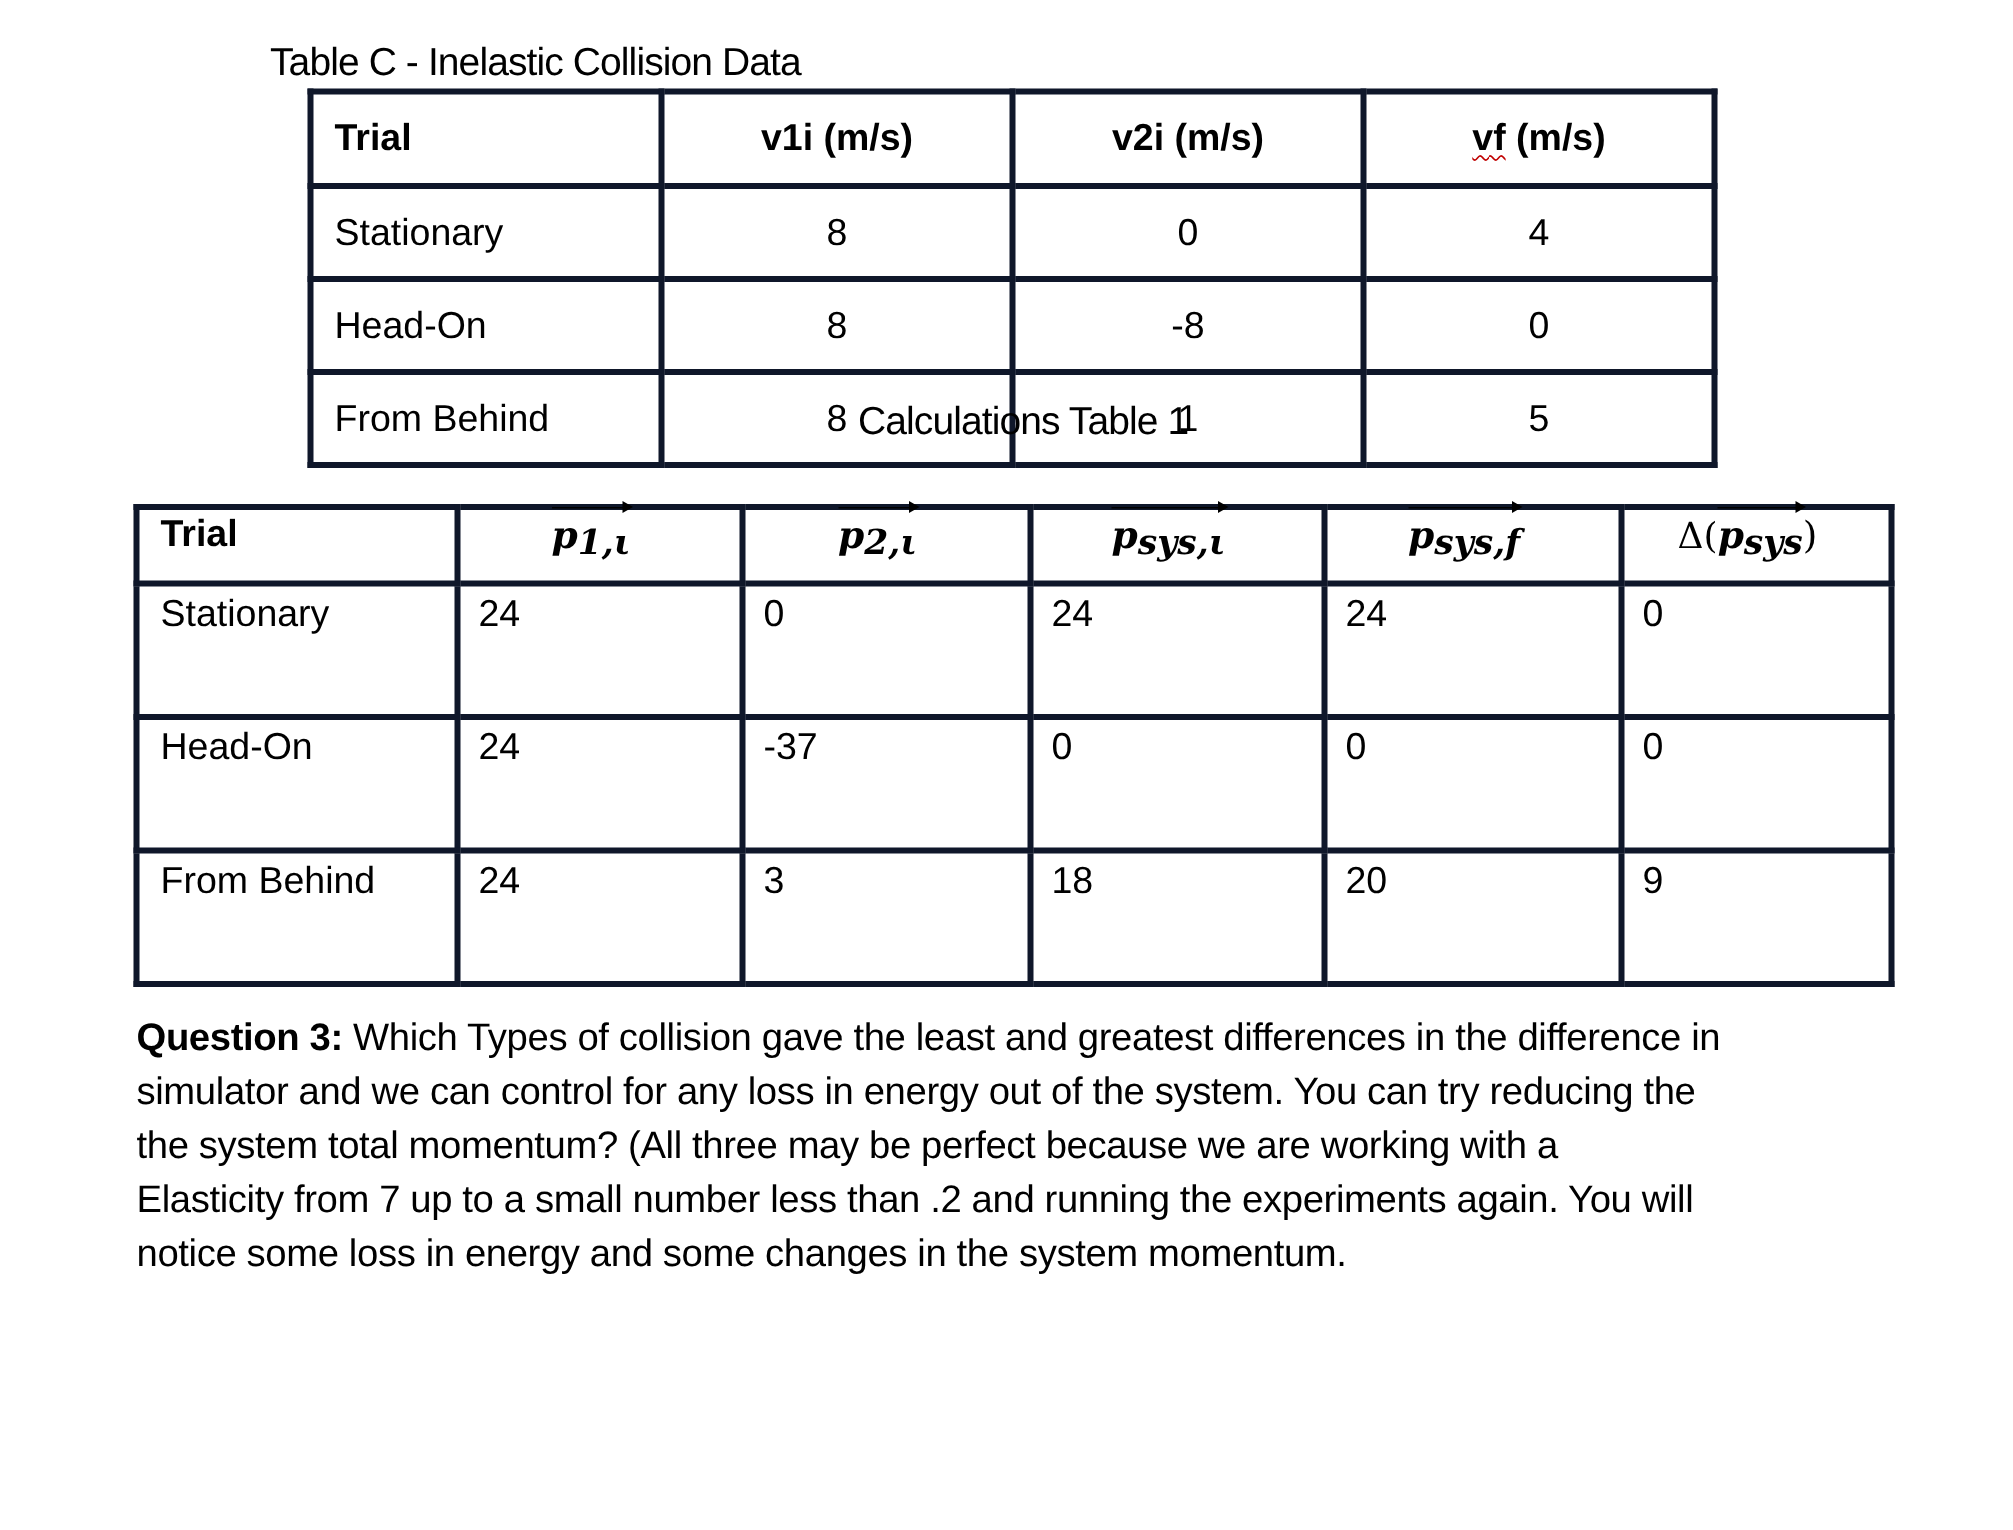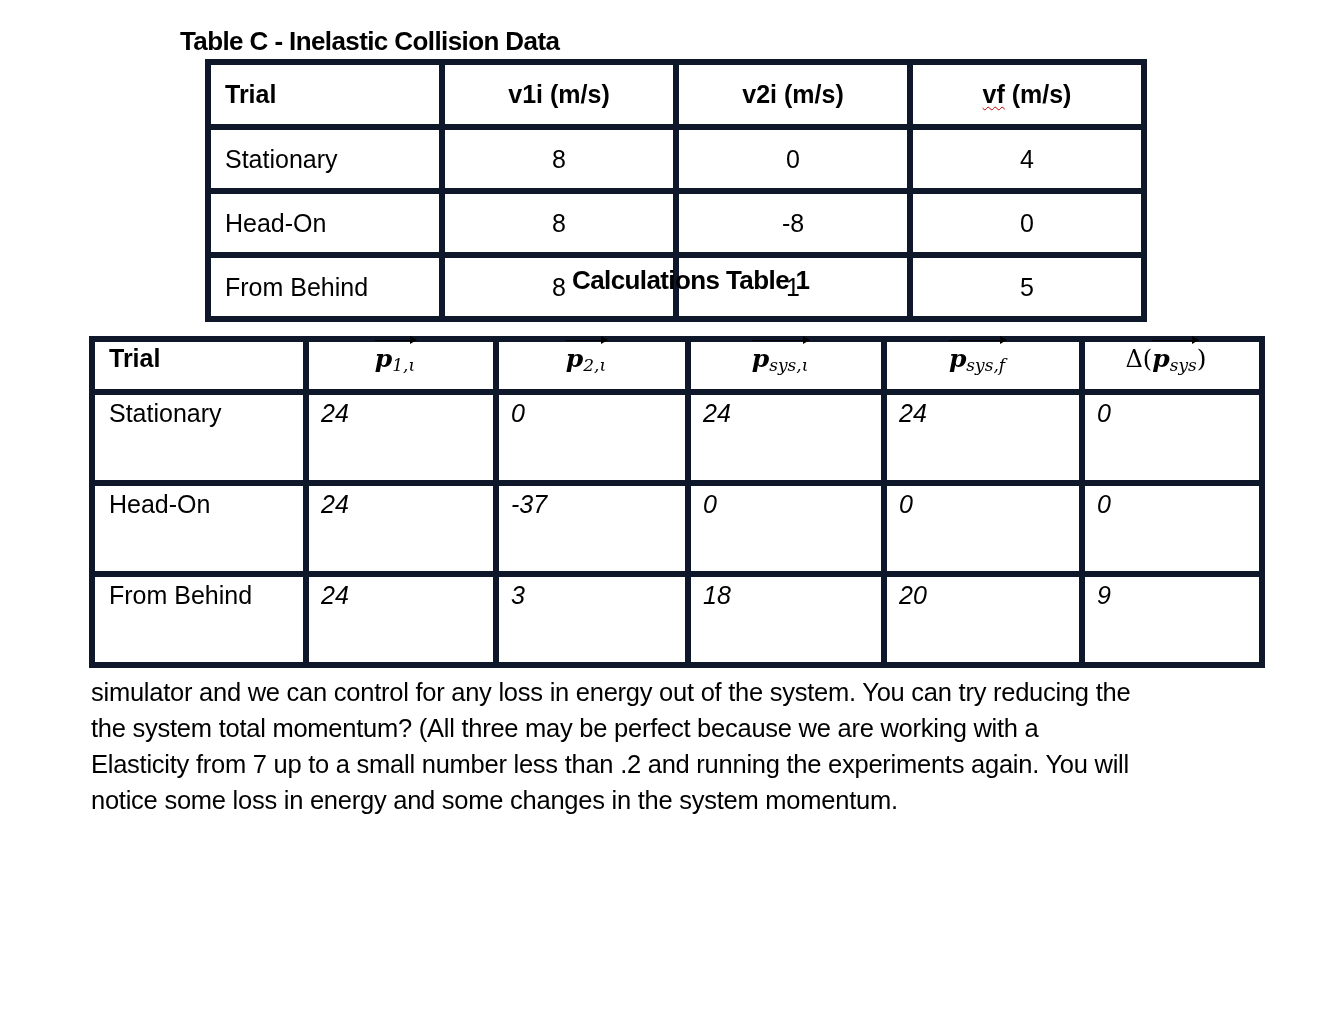"Table C - Inelastic Collision" .title { font-weight: bold -> normal }
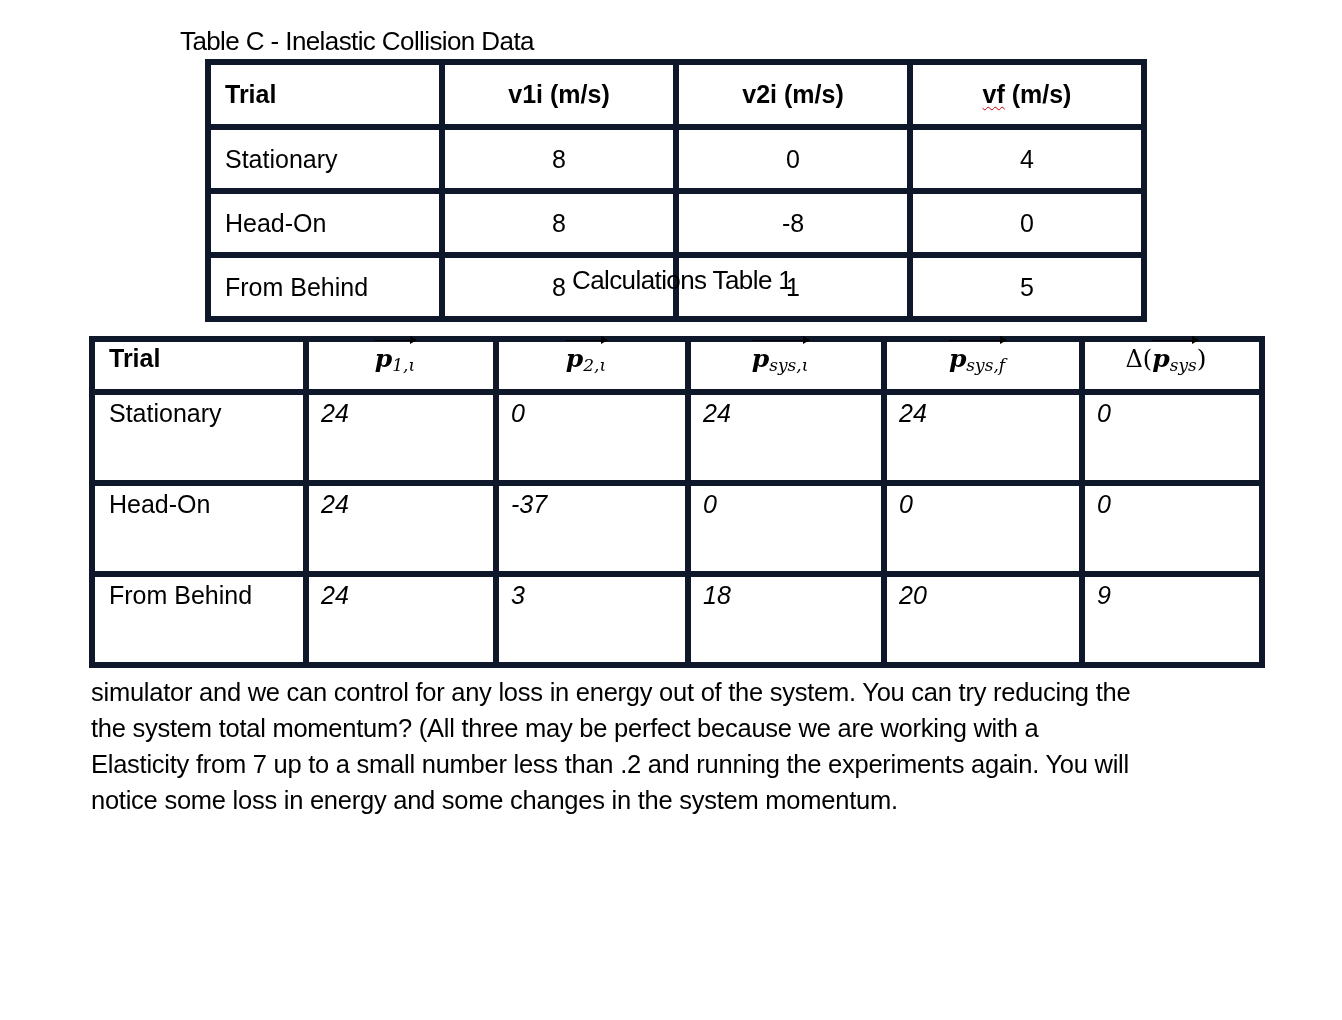"Trial" td { border: 6px solid #0f172a -> 4px solid #0f172a }
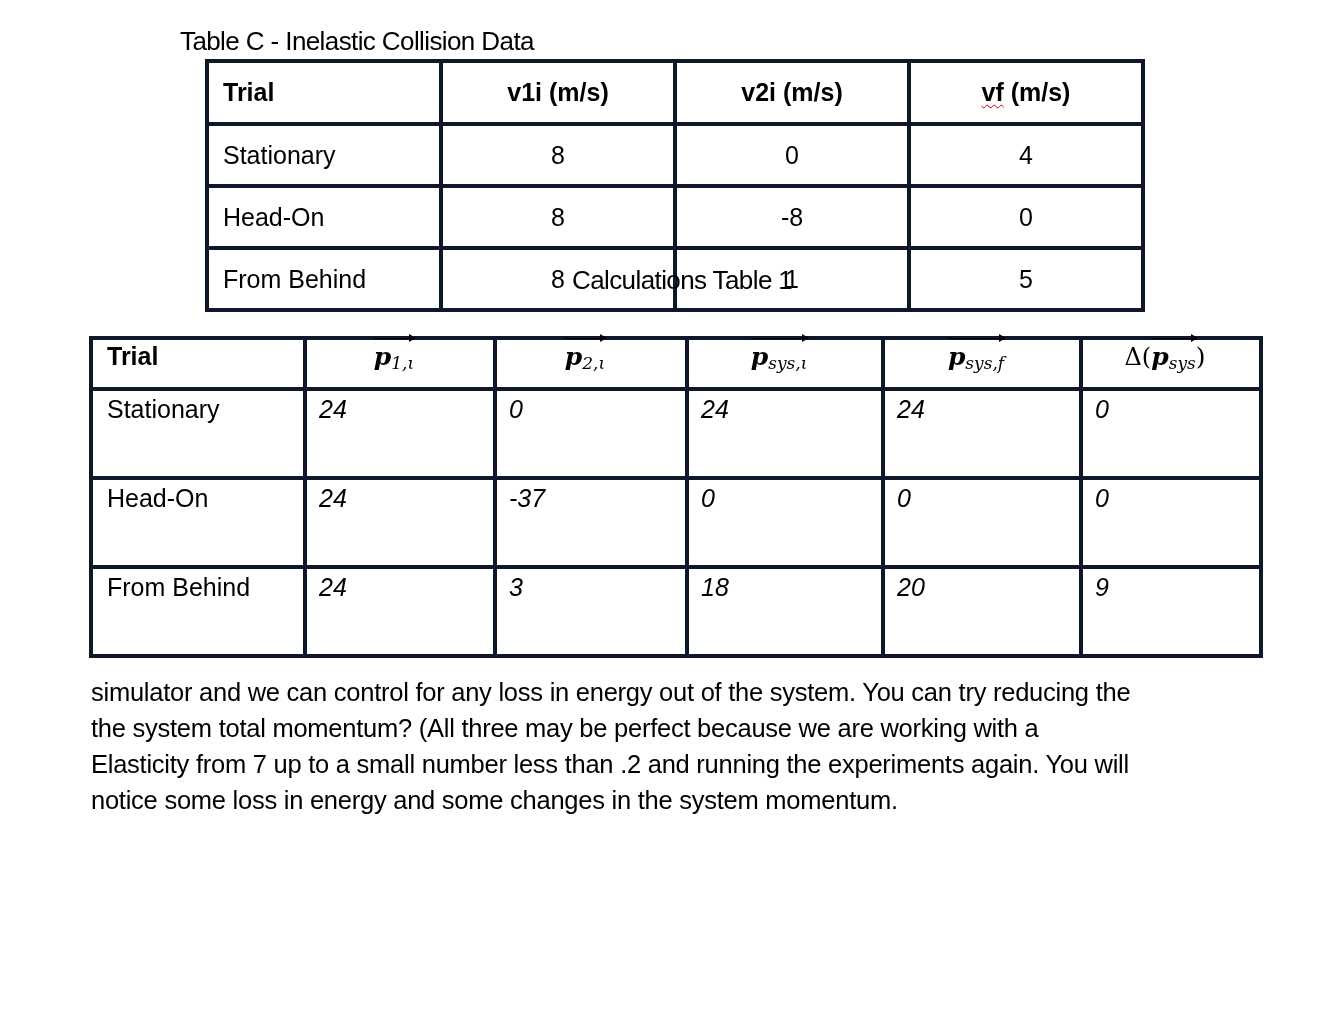"1,ι" .vec sub { font-size: 17px -> 23px; font-weight: normal -> bold }
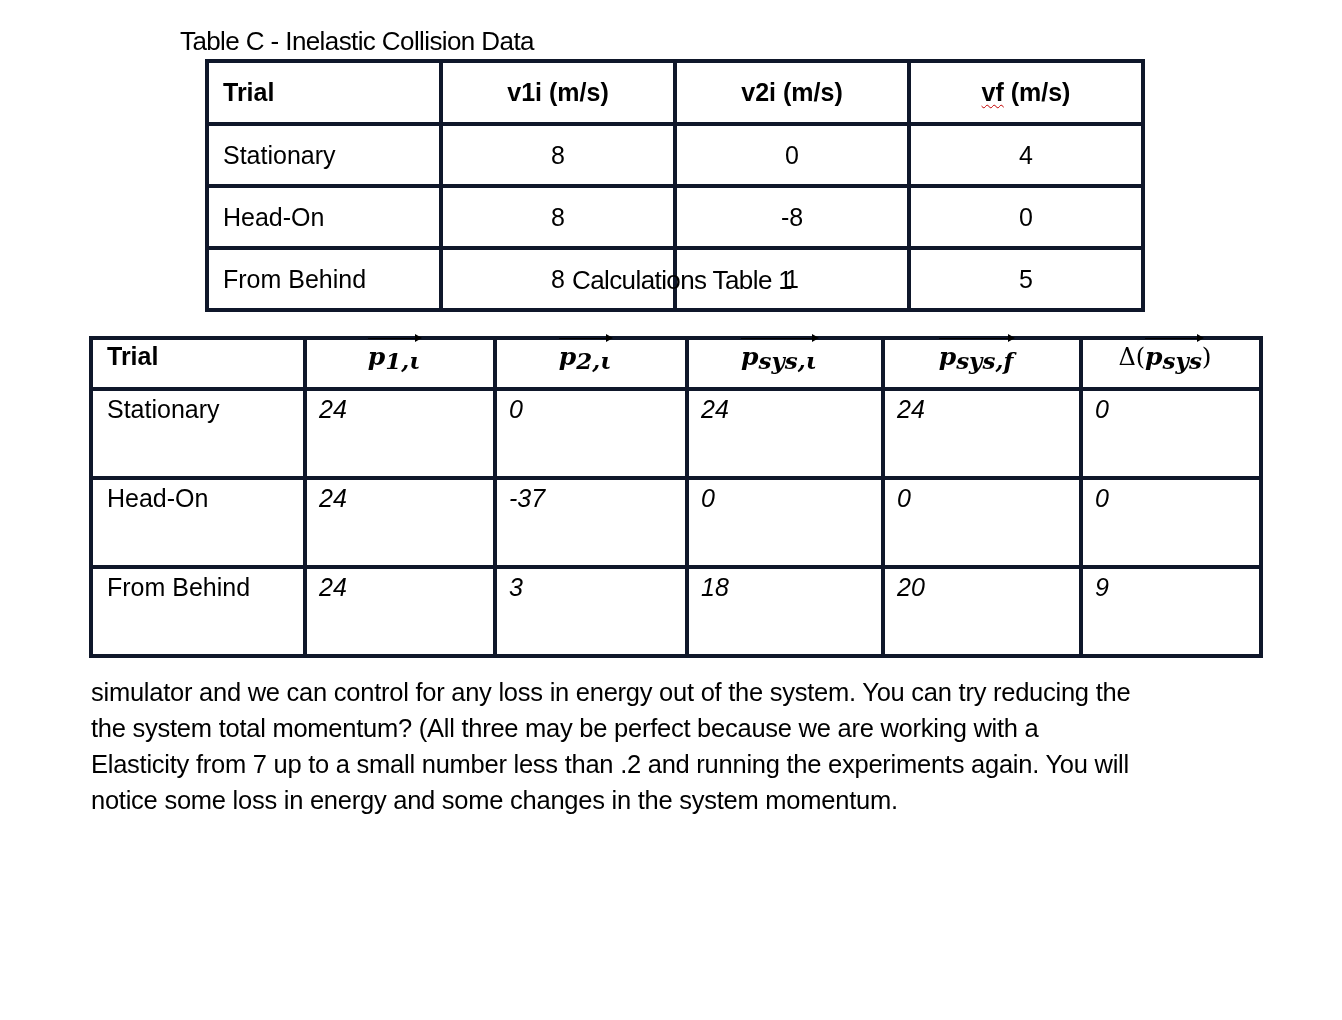"24" #tableCalc td.num { font-style: italic -> none }
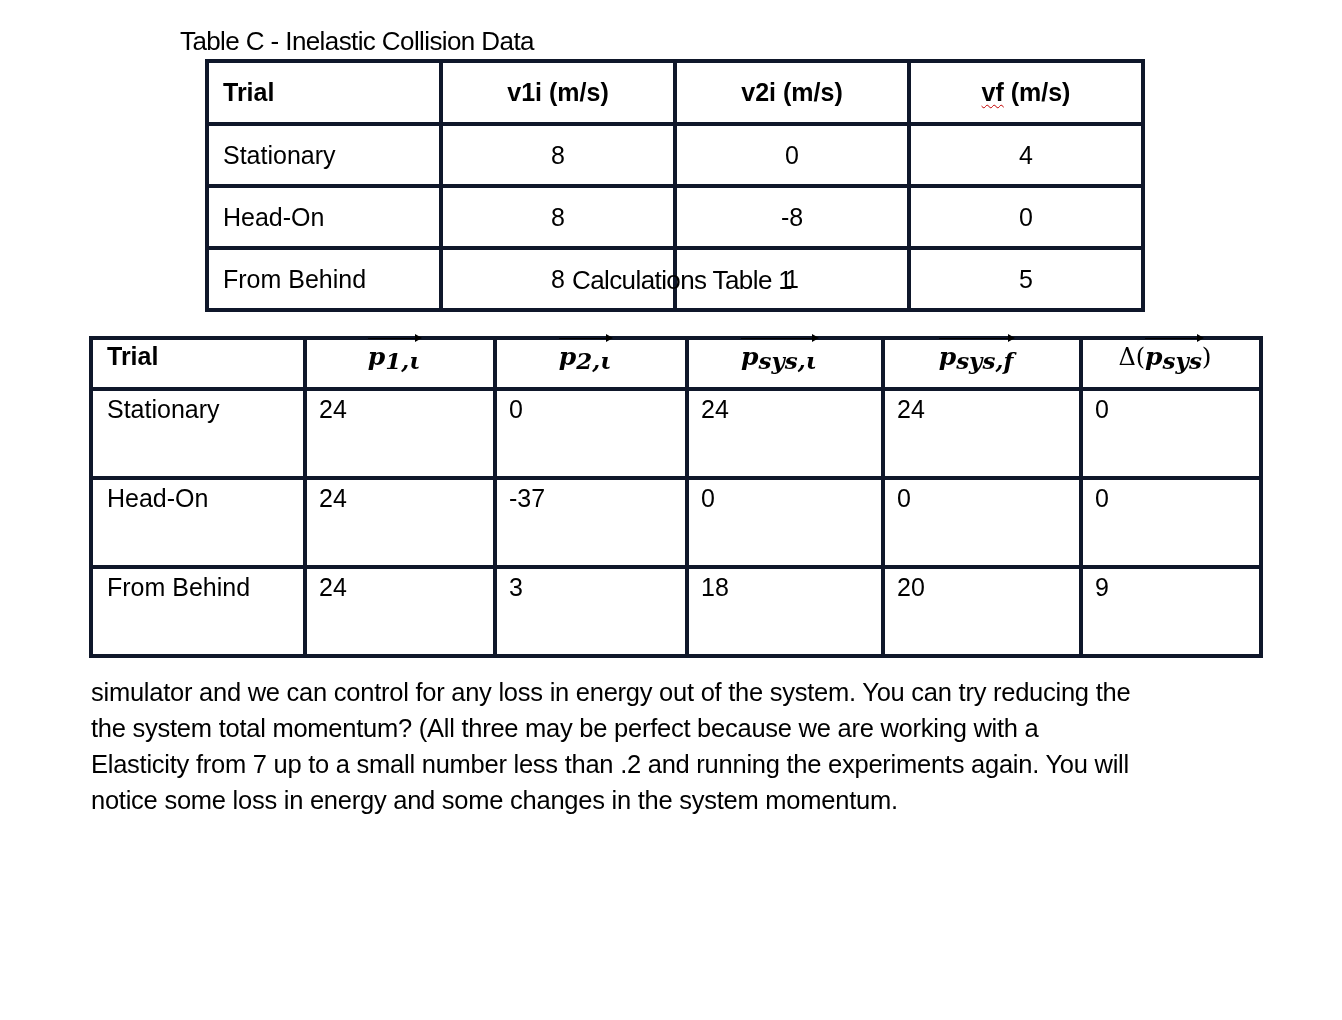"Question 3: Which Types of" div { html: none -> <div><b>Question 3:</b><span> Which Types of collision gave the least and greatest differences in the difference in</span></div> }
